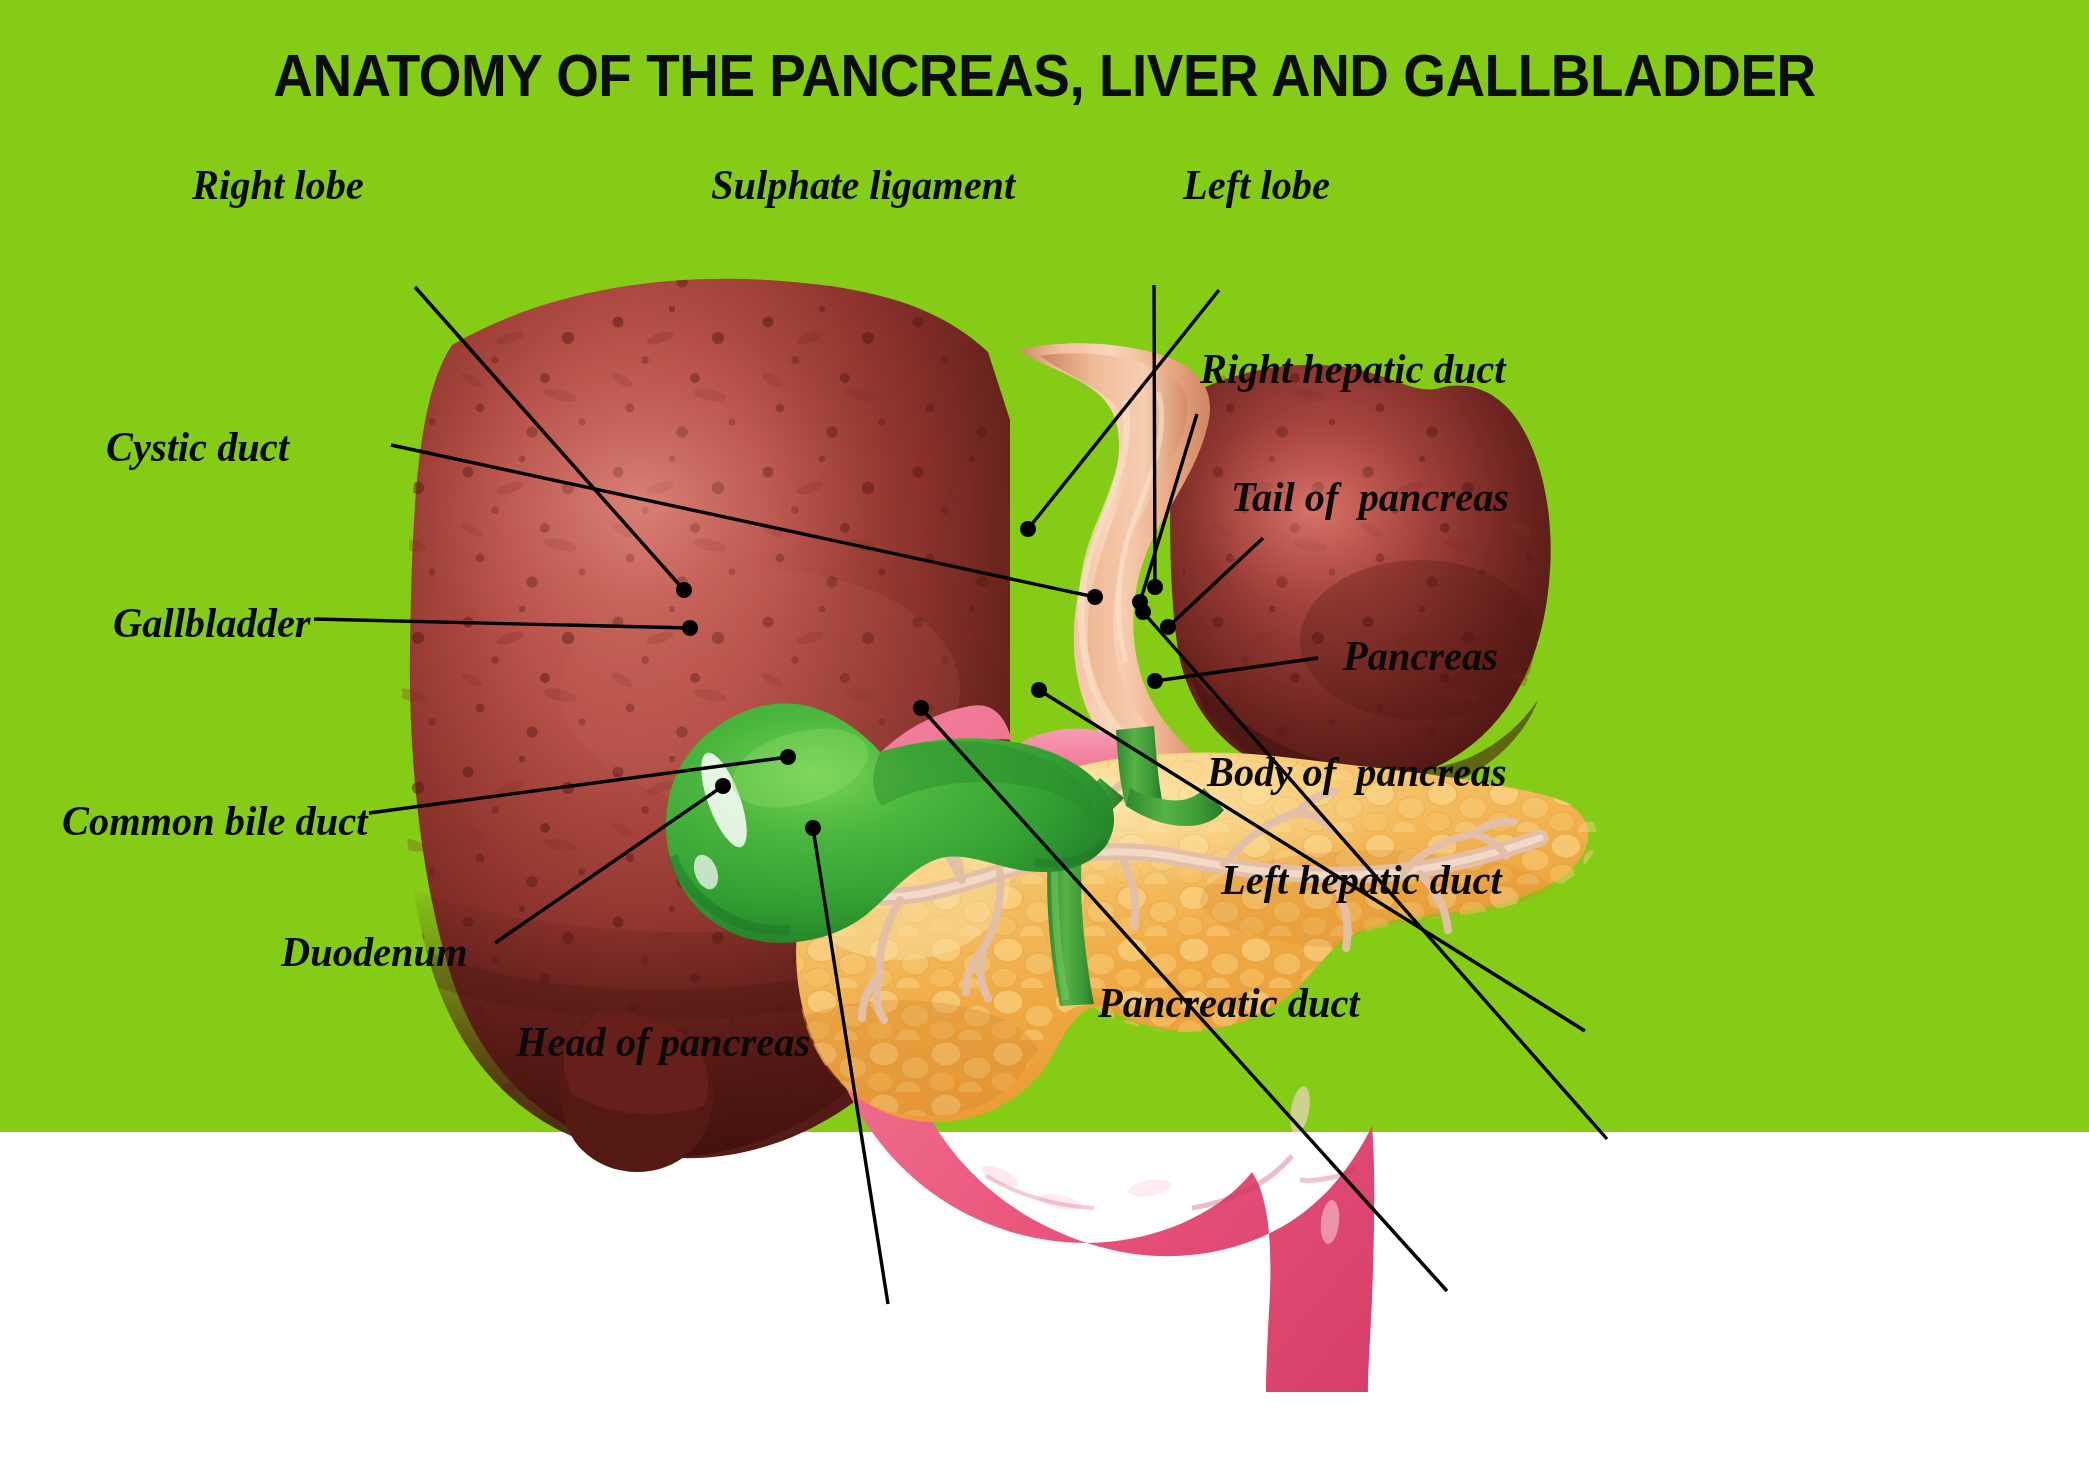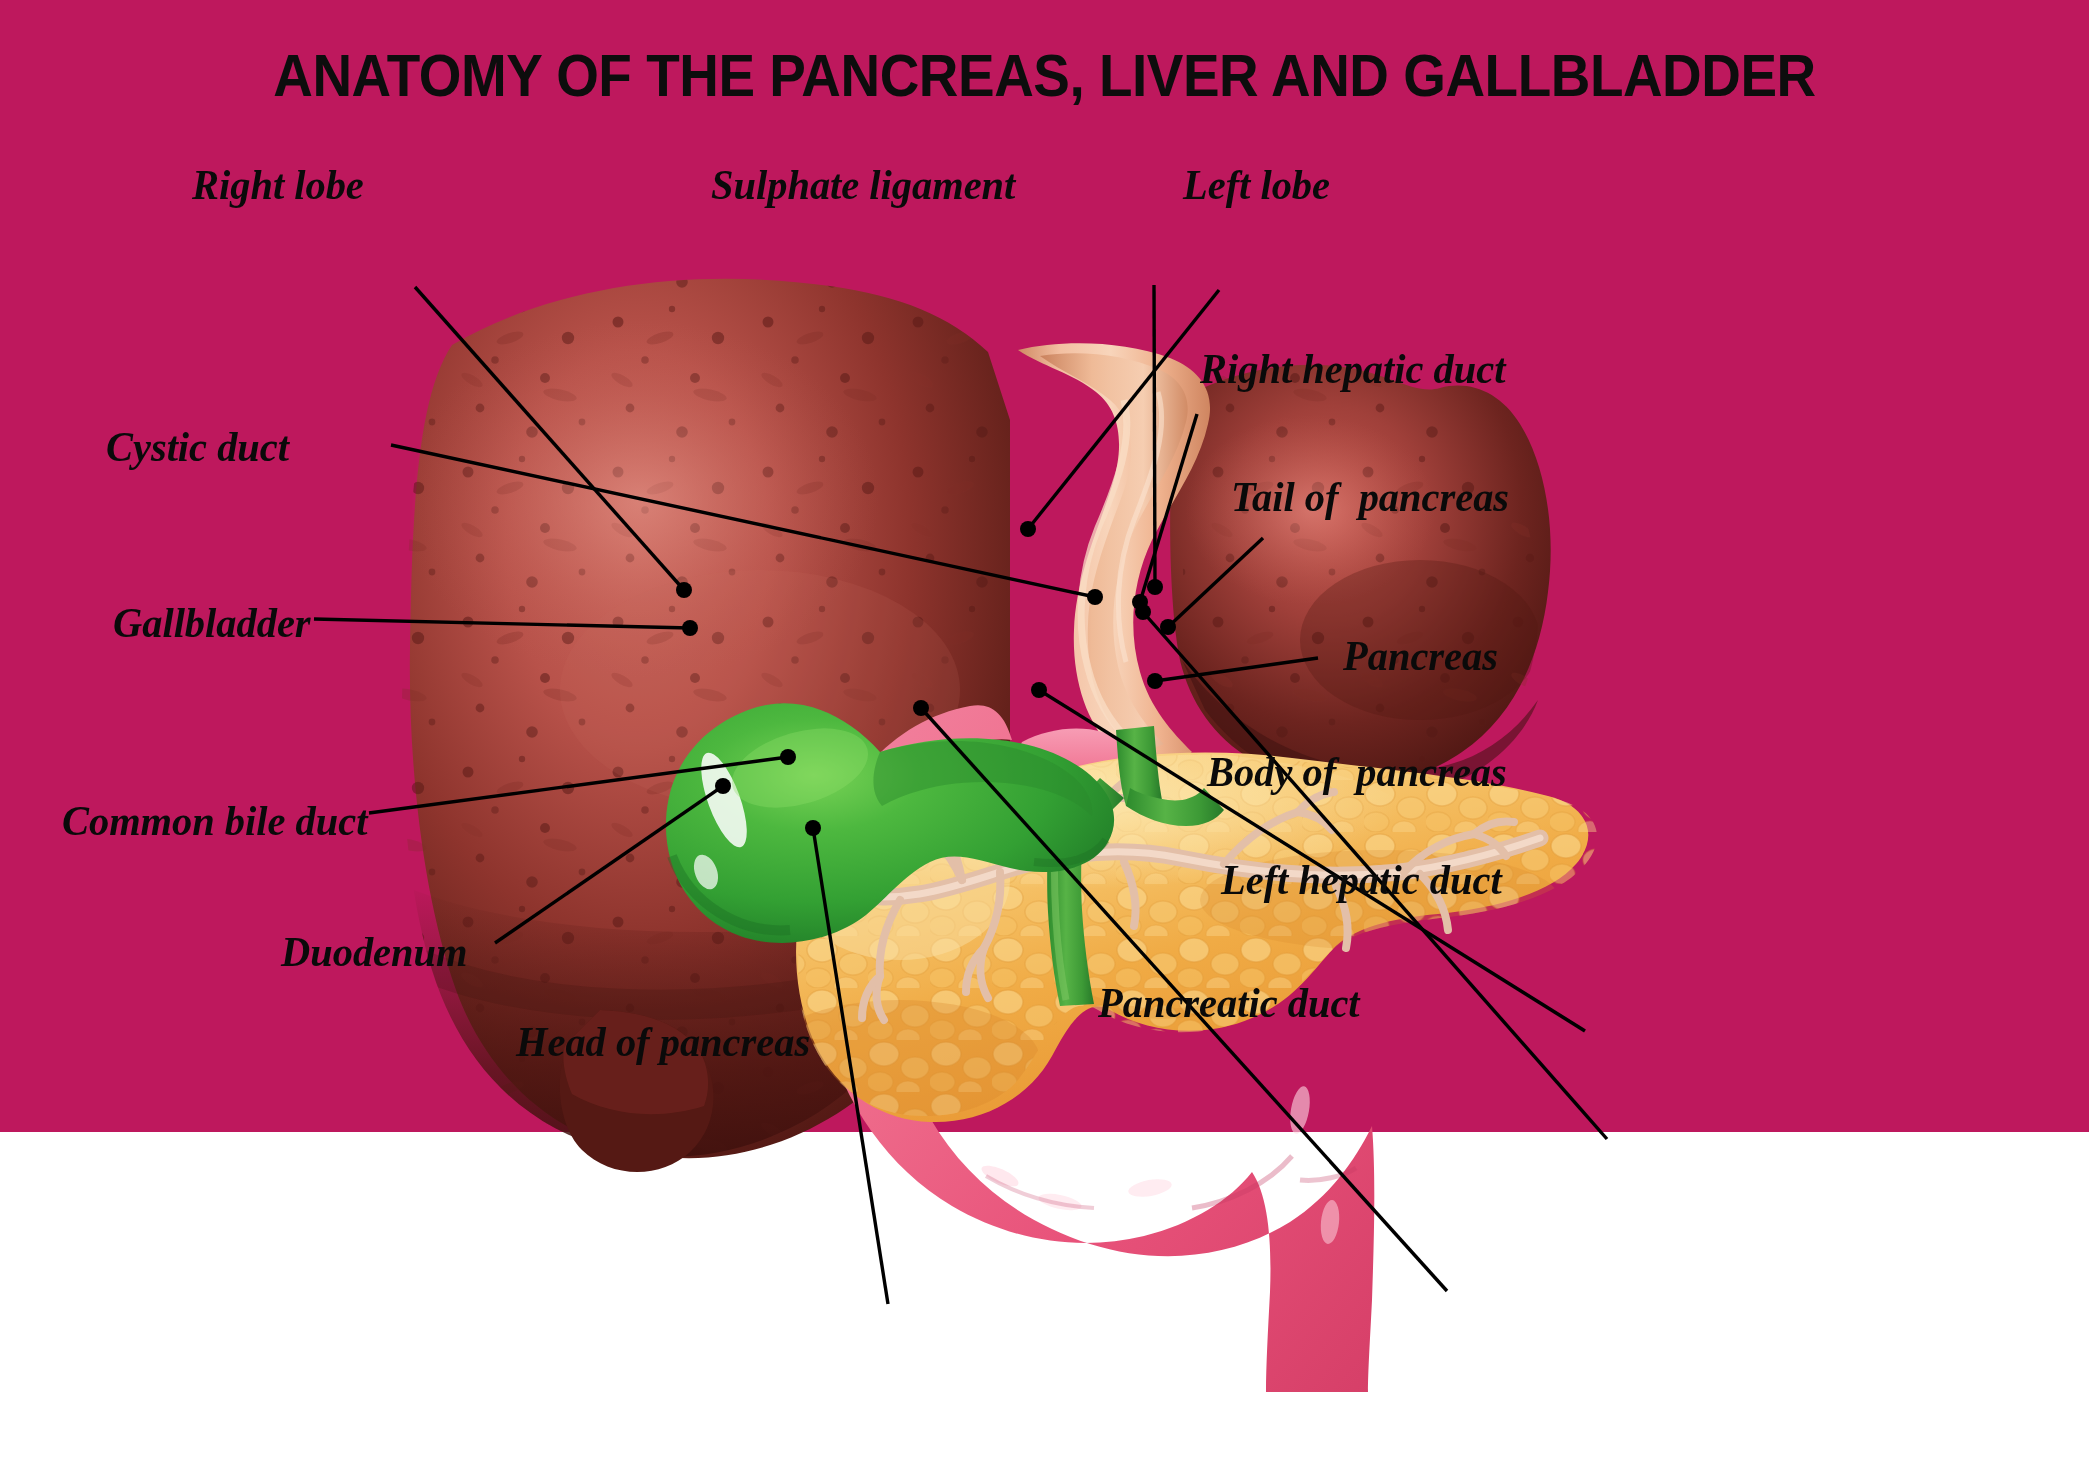"ANATOMY OF THE PANCREAS, LIVER" #stage { background: #be185d -> #84cc16 }
